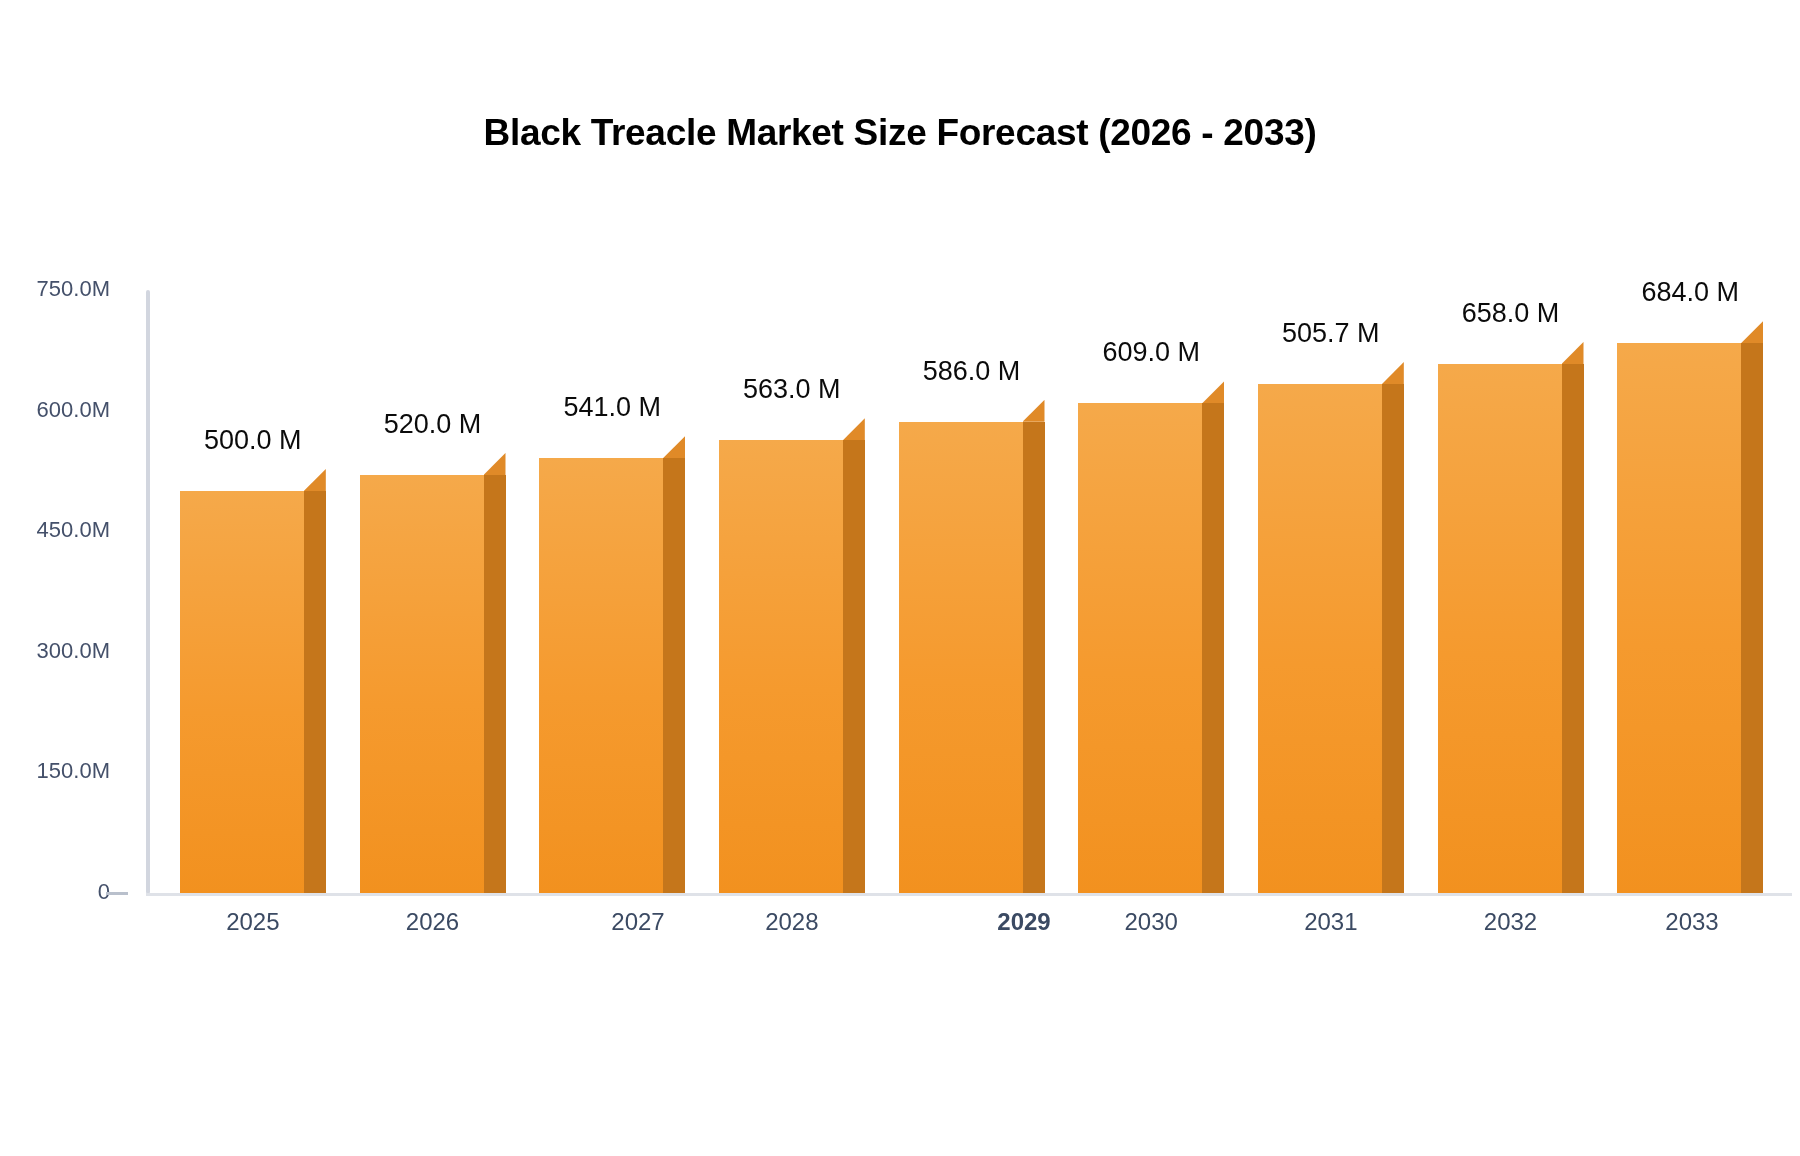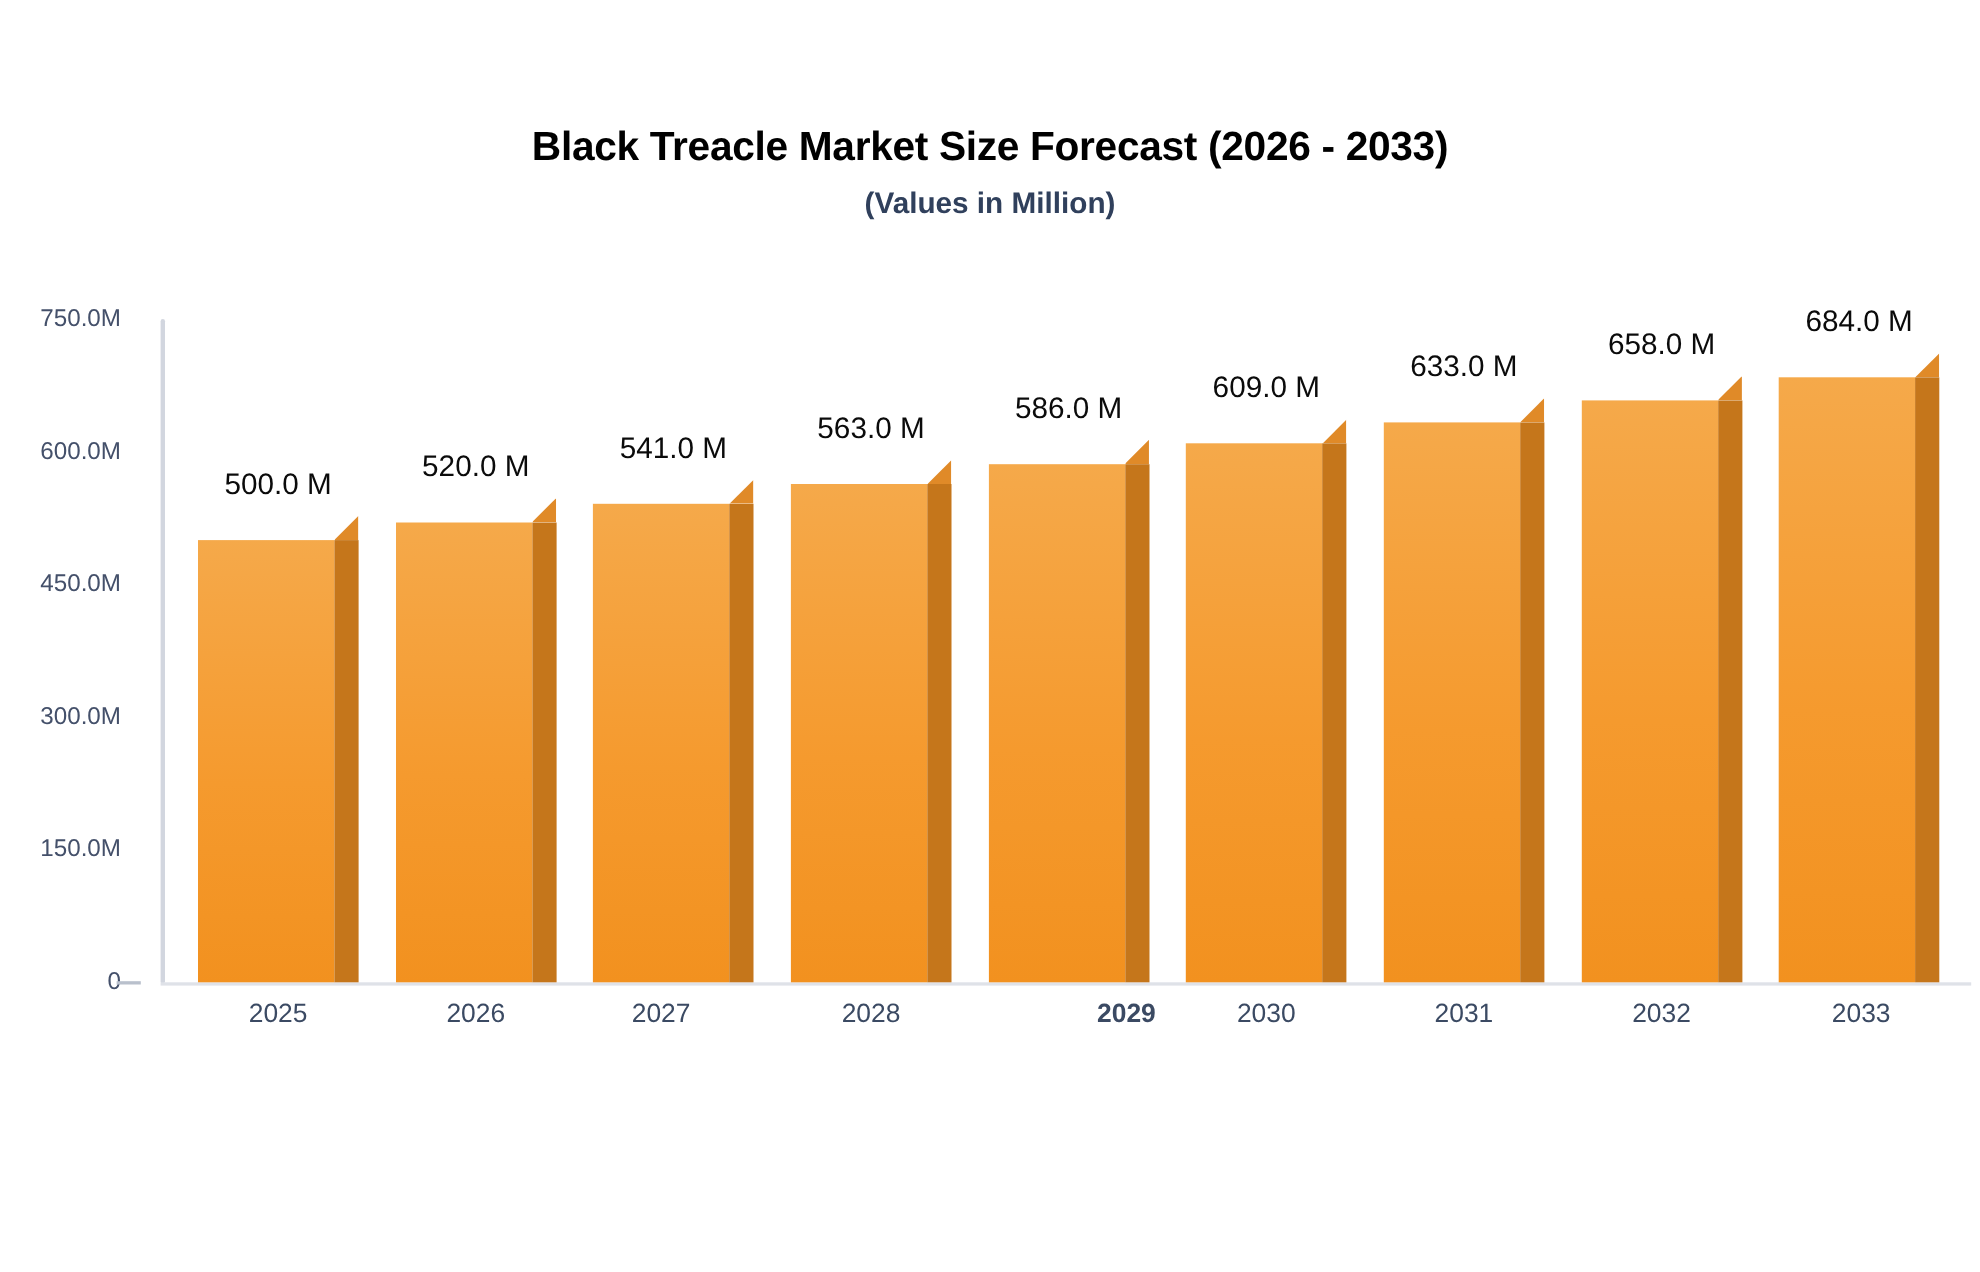"(Values in Million)" div.chart-subtitle { html: <div>(Values in Million)</div> -> none }
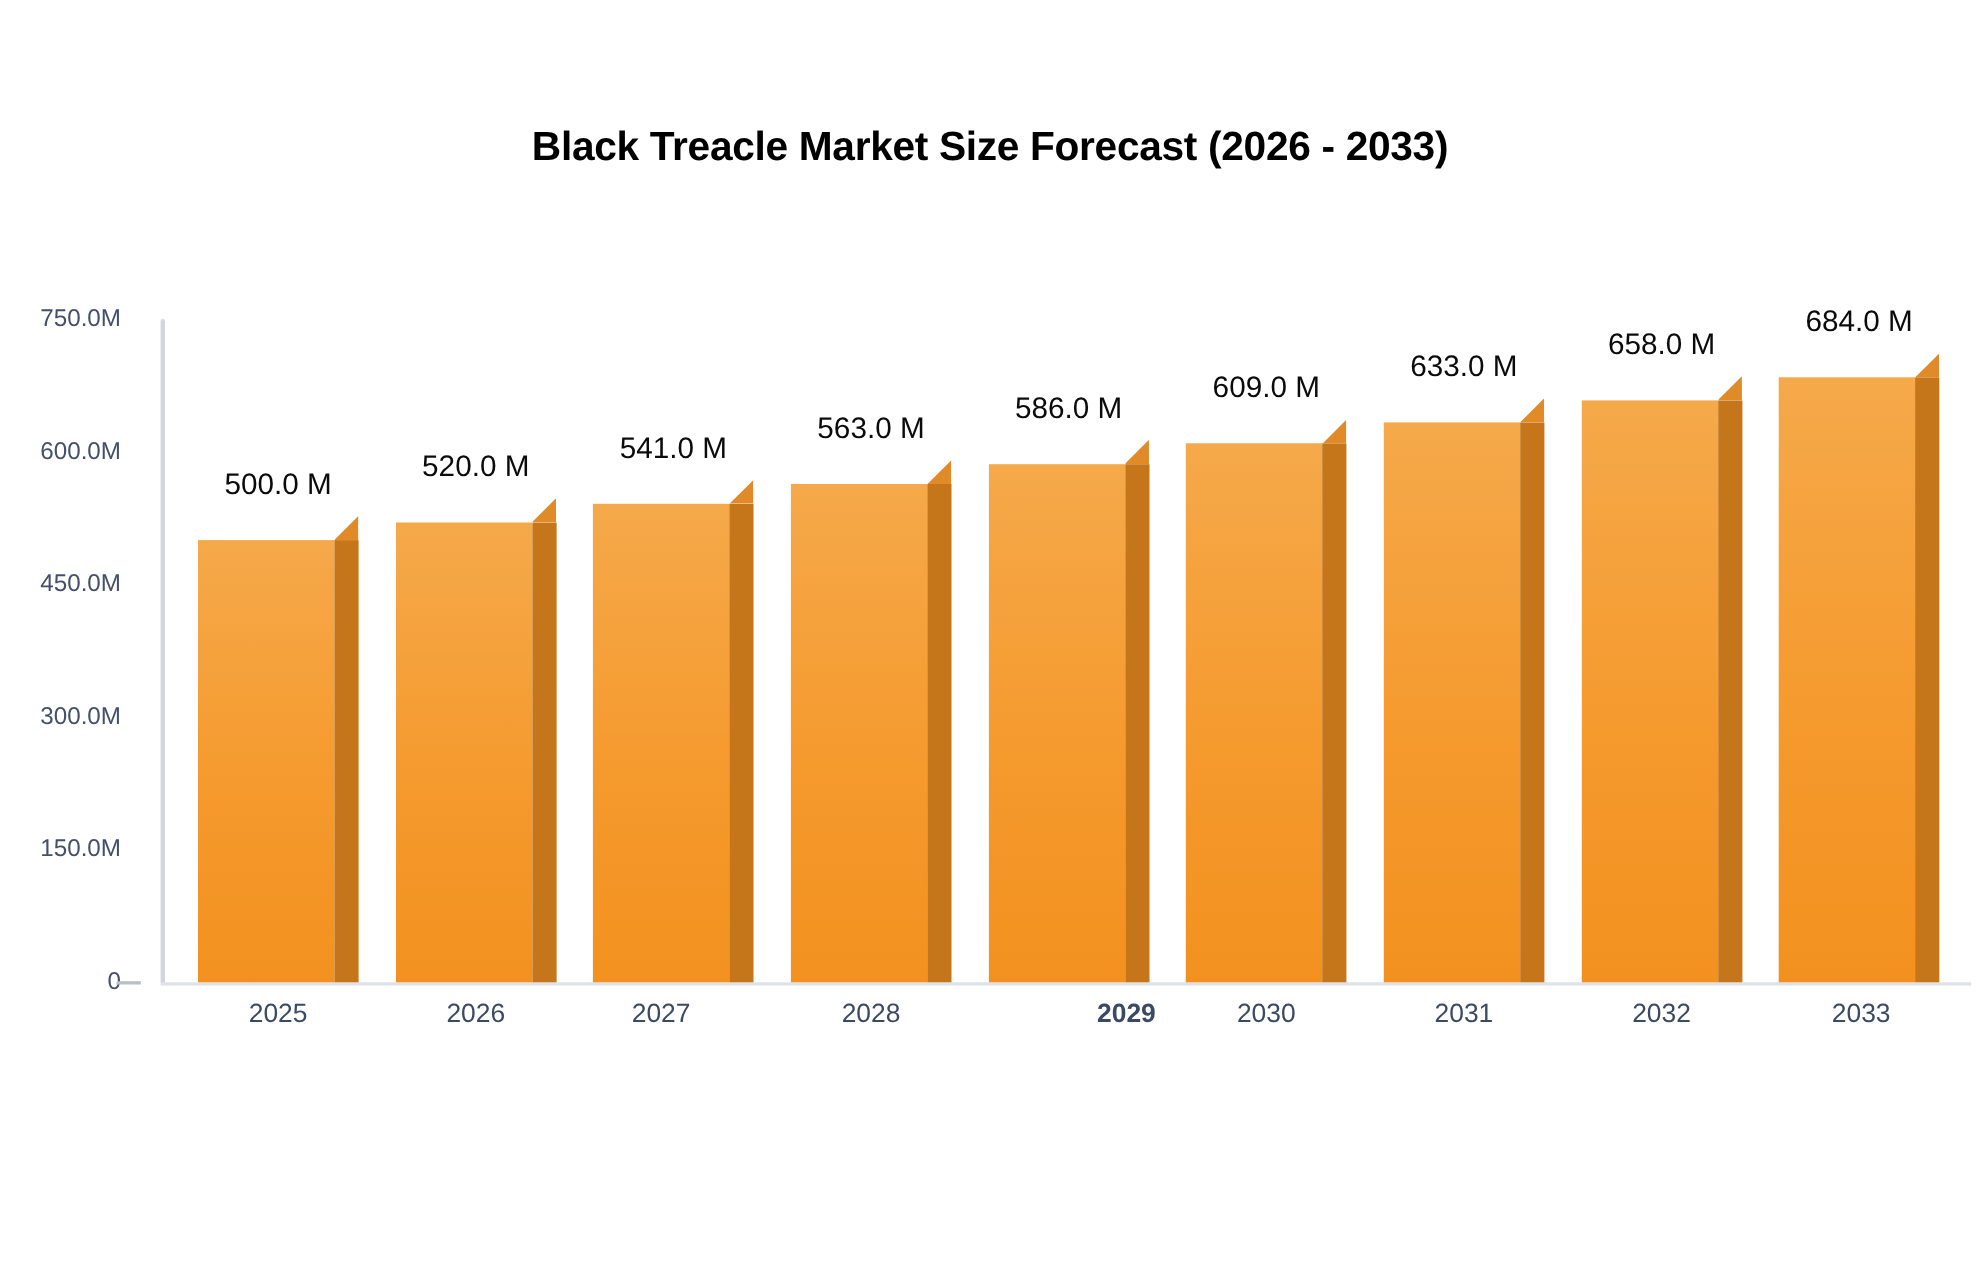"633.0 M" div.bar-label { text: 633.0 -> 505.7 }
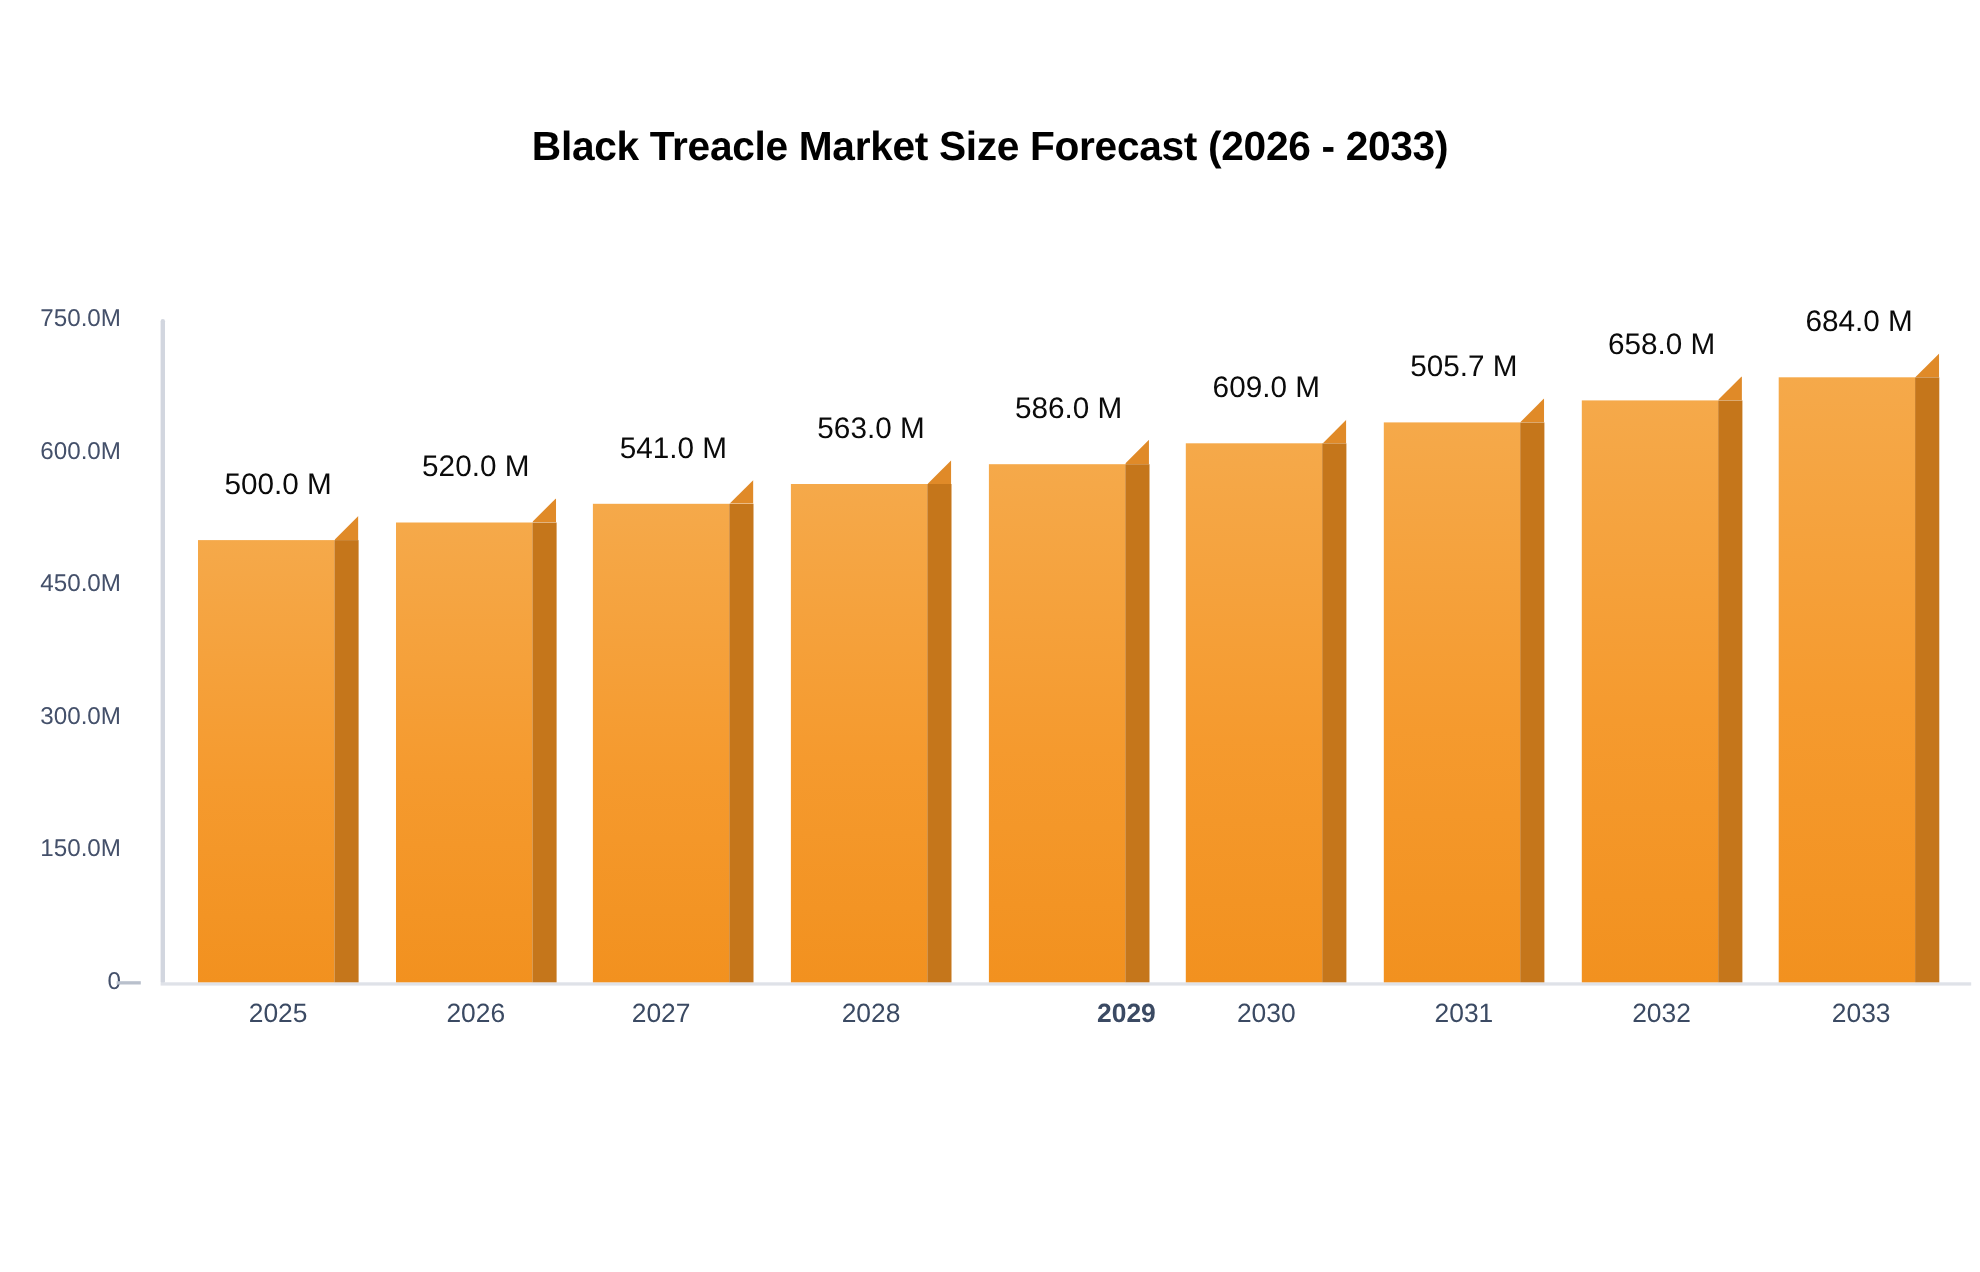"2027" div.xtick { left: 521px -> 558px }
